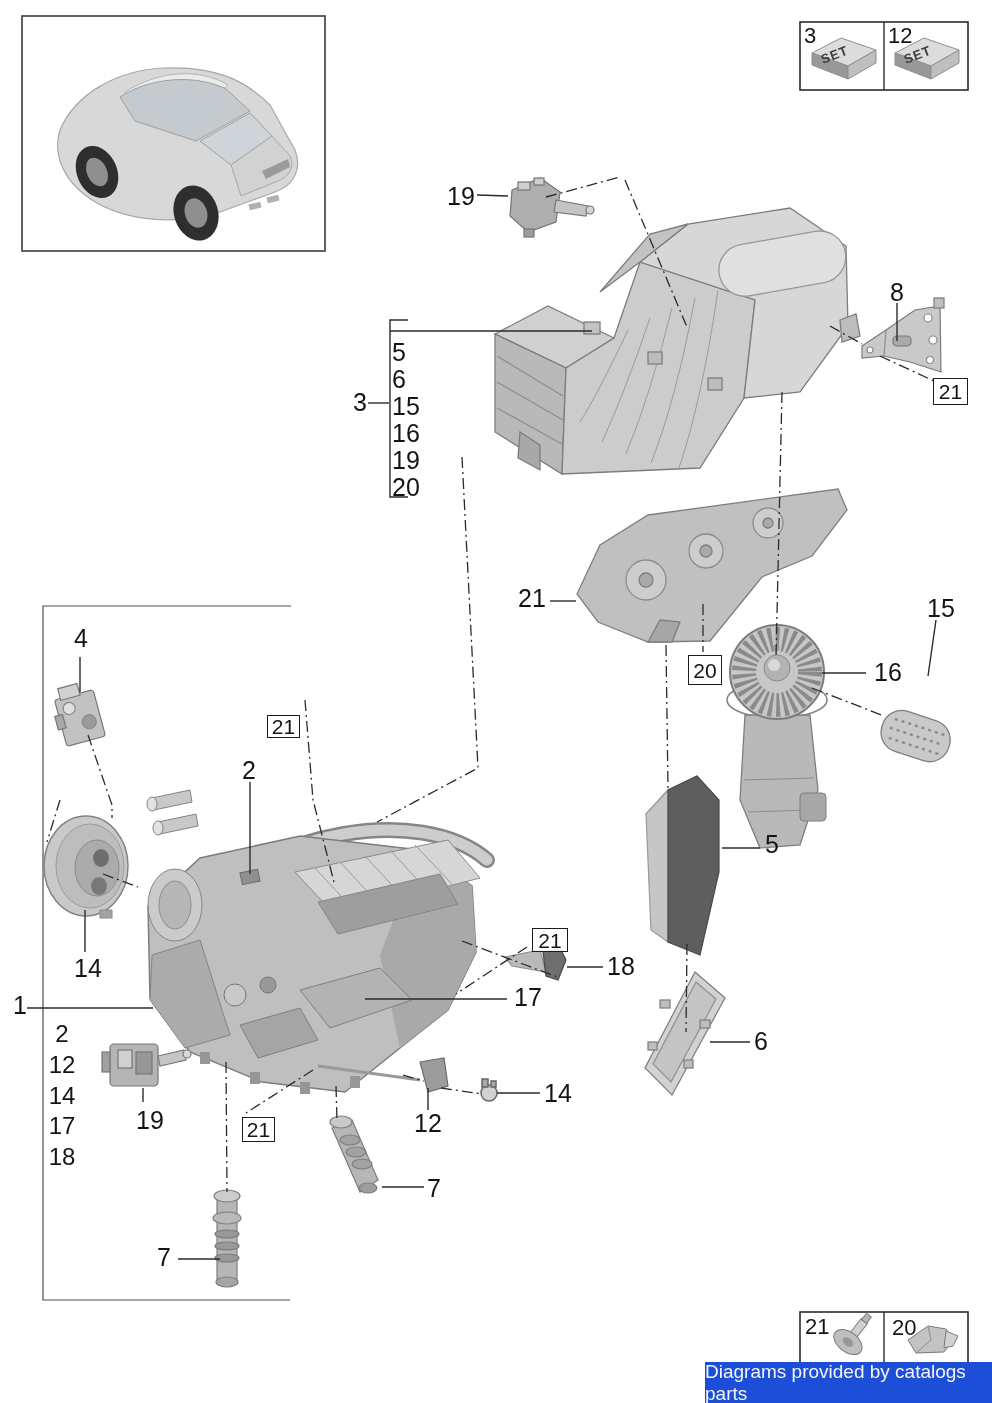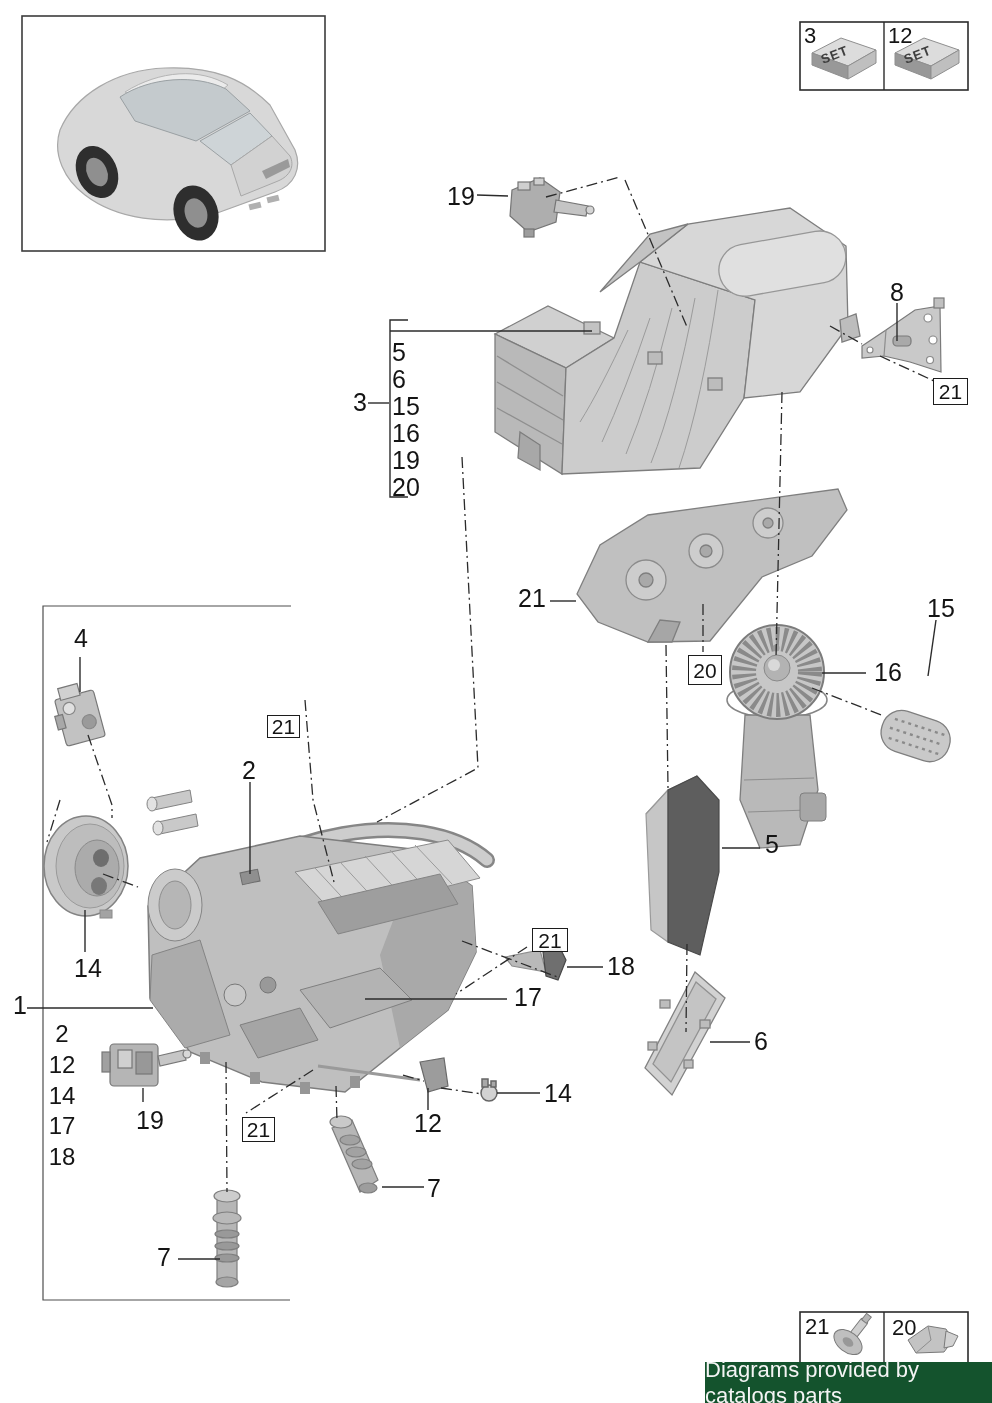"Diagrams provided by catalogs parts" .footer { background: #14532d -> #1d4ed8; font-size: 22px -> 19px }
